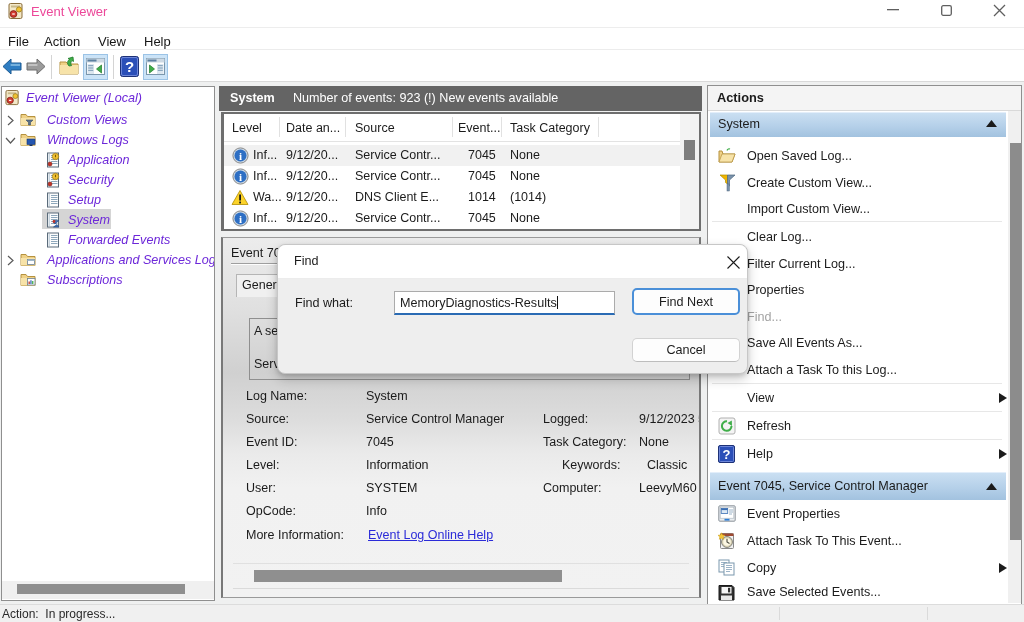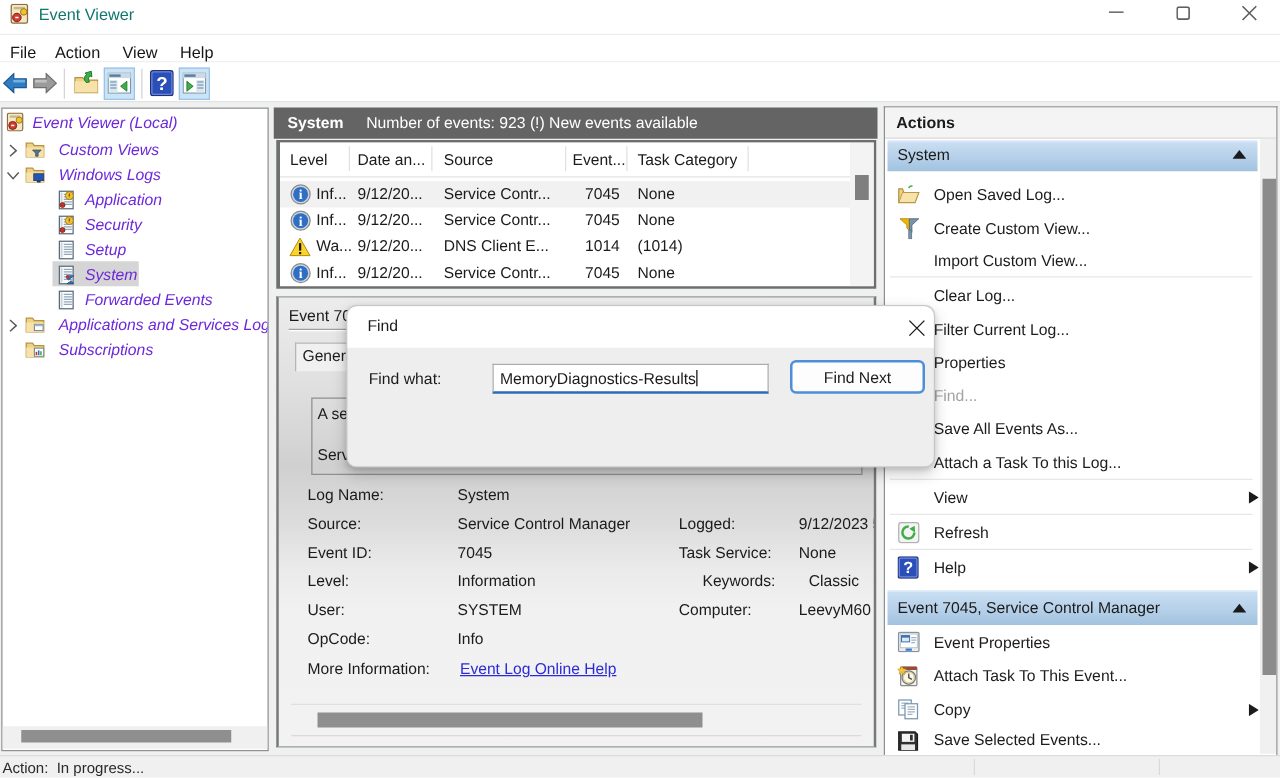"Event Viewer" #title-text { color: #0f766e -> #ec4899 }
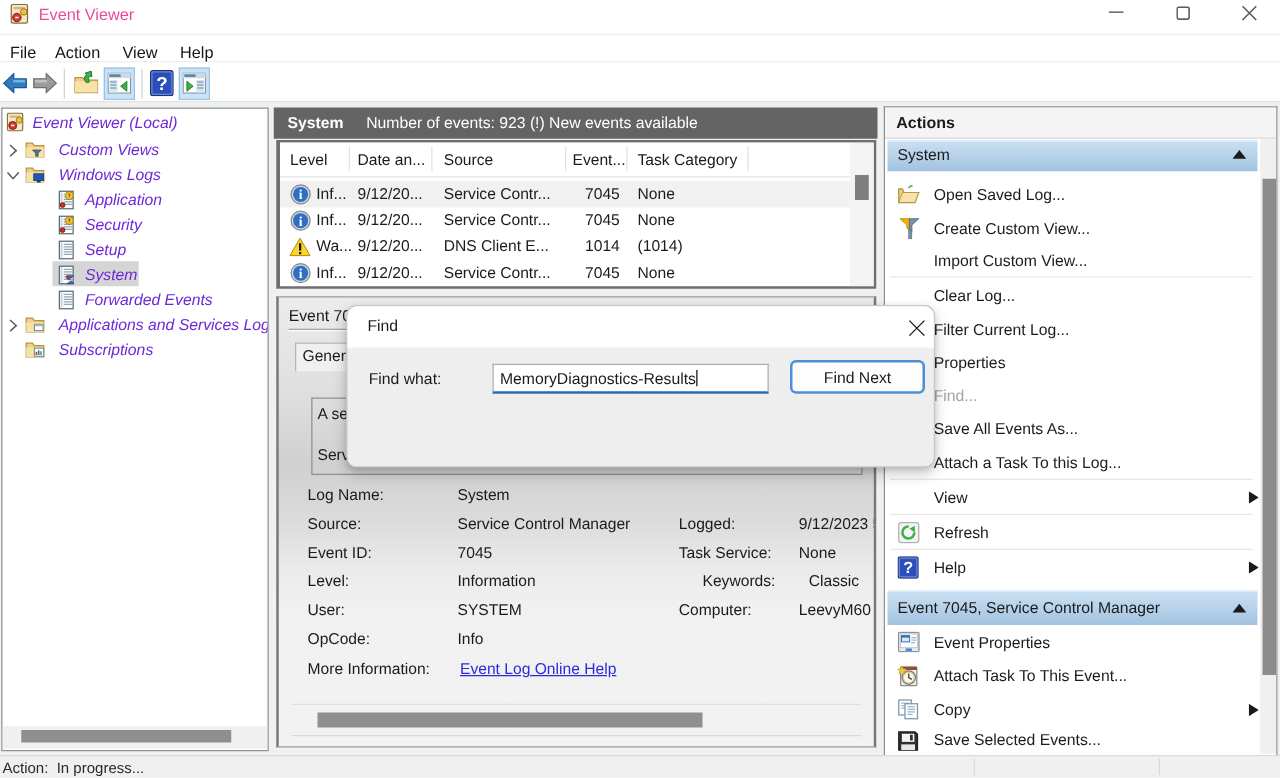"Cancel" div.dbtn { html: none -> <div>Cancel</div> }
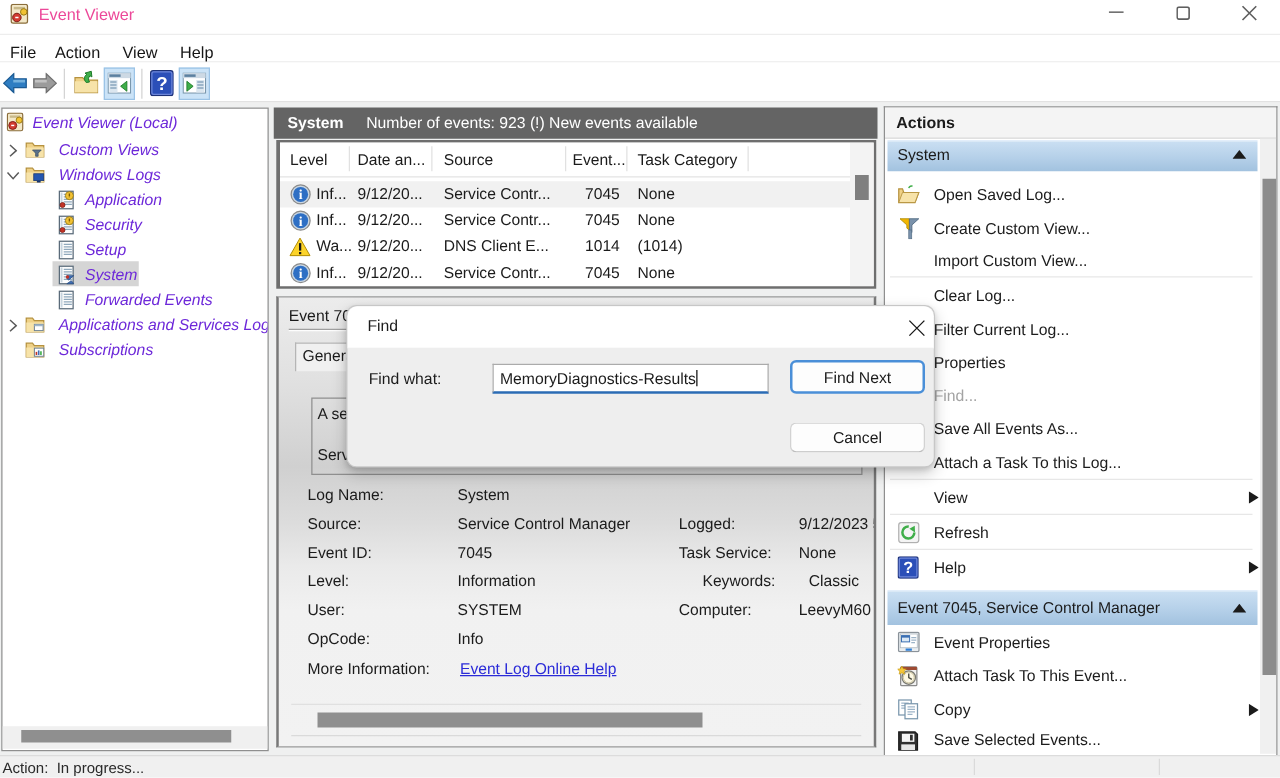"Task Service:" div.fl { text: Service -> Category }
